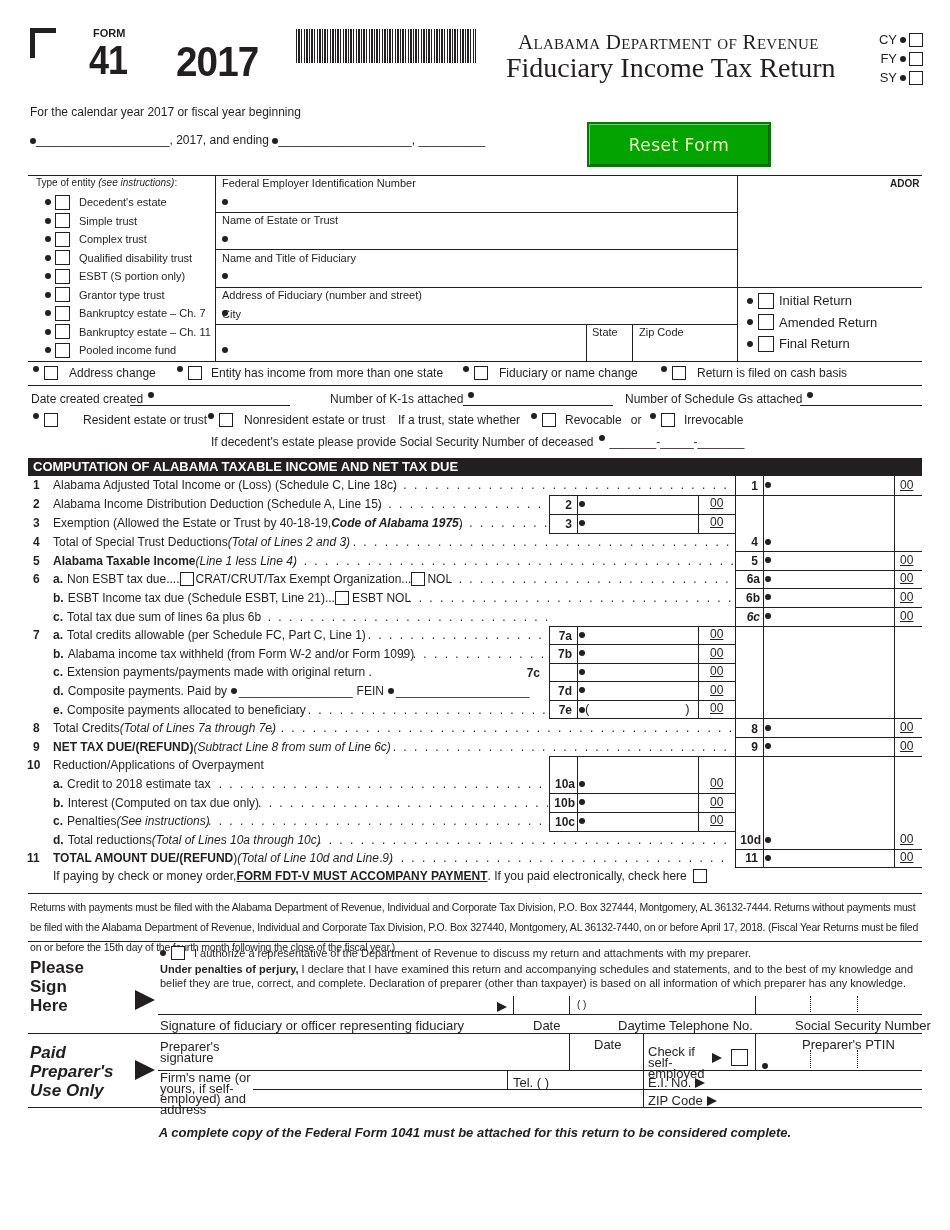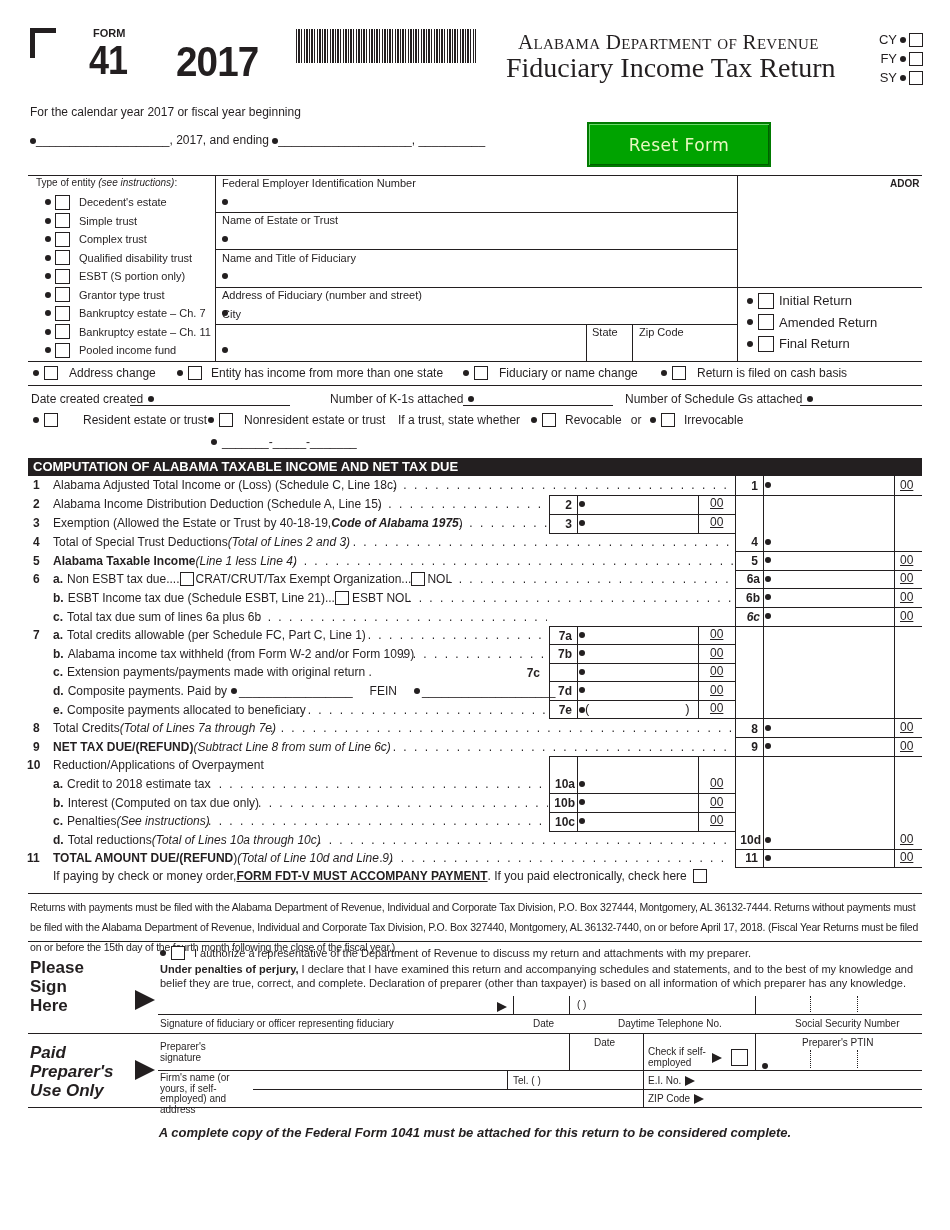"Address change" .row-chk { align-items: center -> flex-start }
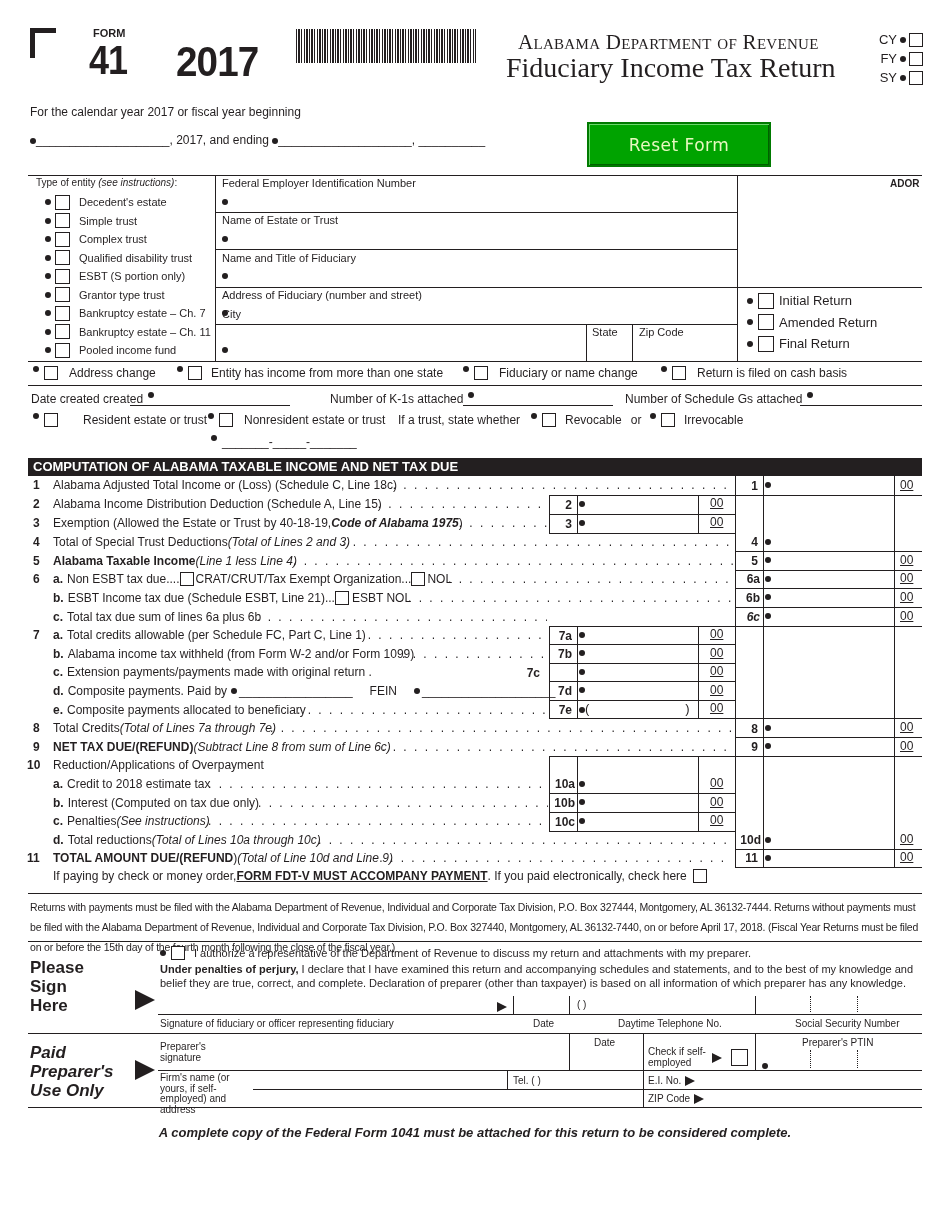"If decedent's estate please provide" span { html: none -> <span>If decedent's estate please provide Social Security Number of deceased</span> }
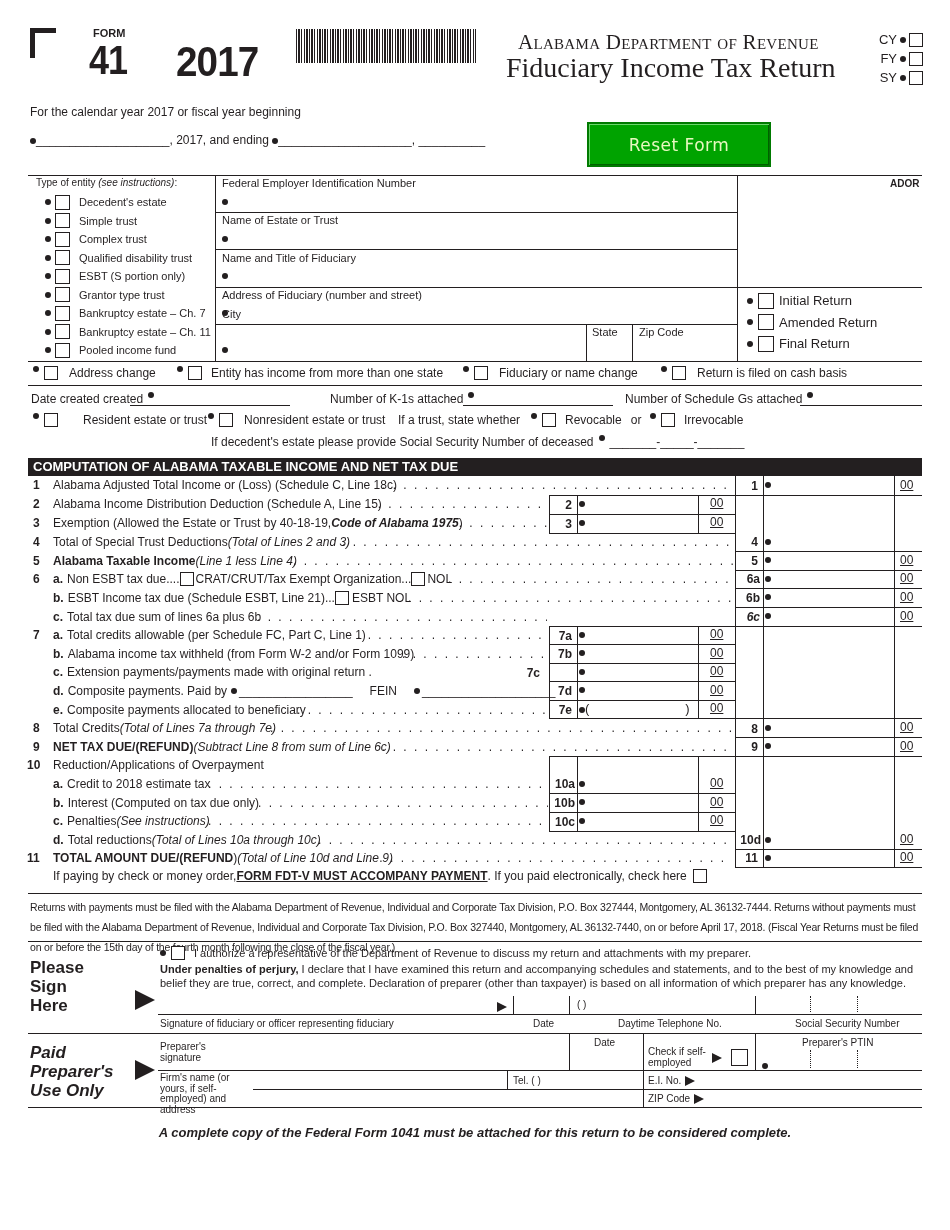"FEIN" span { margin: 0 17px -> 0 4px }
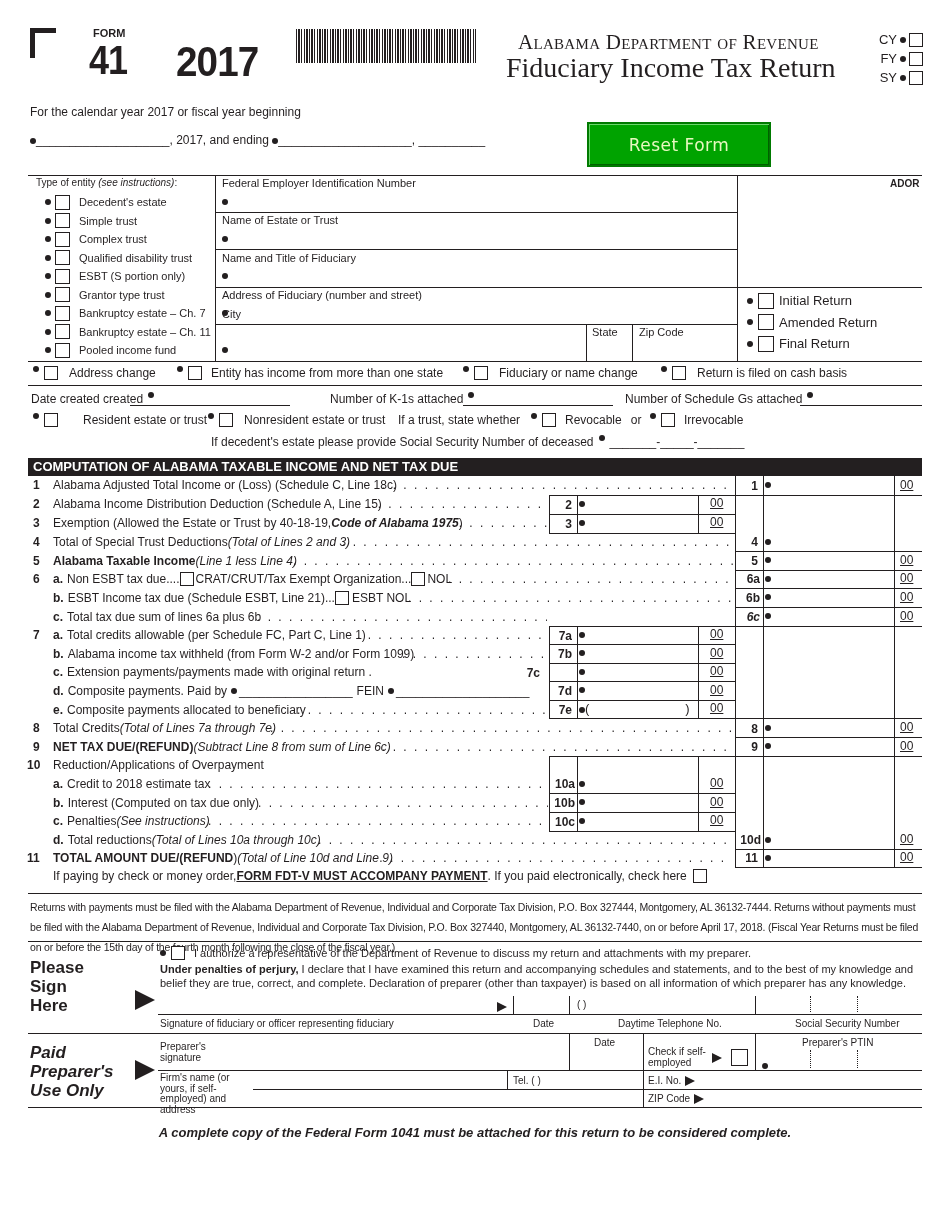"Signature of fiduciary or officer" .tiny { font-size: 10px -> 13px }
